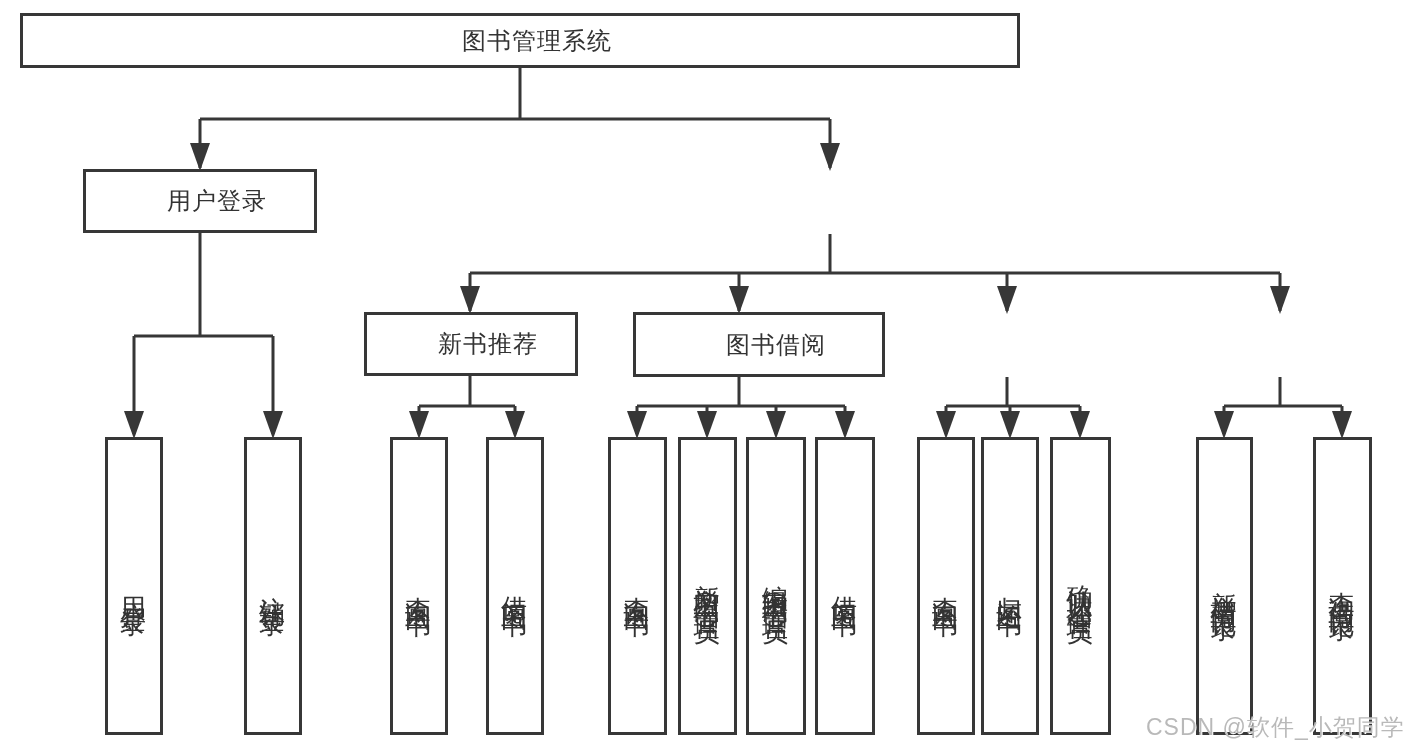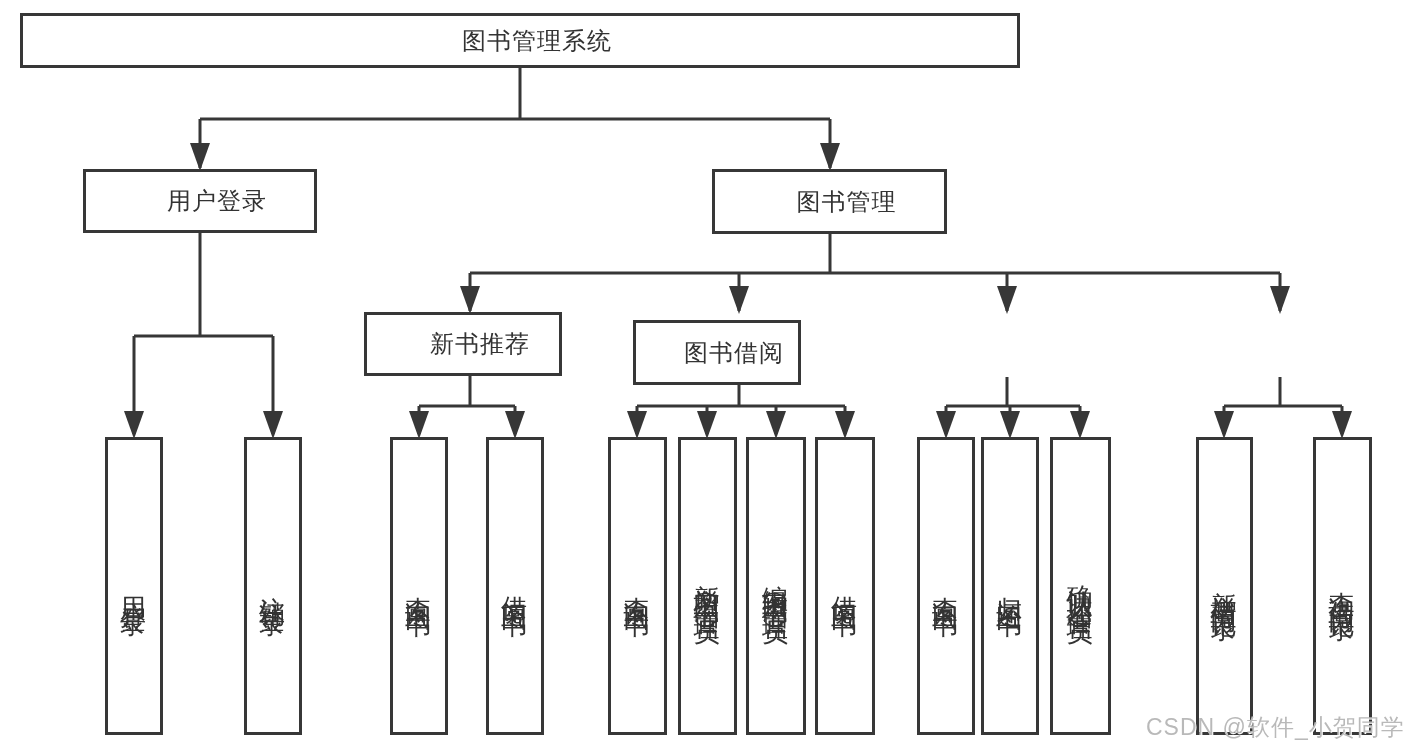"图书管理" div.box { html: <div>图书管理</div> -> none }
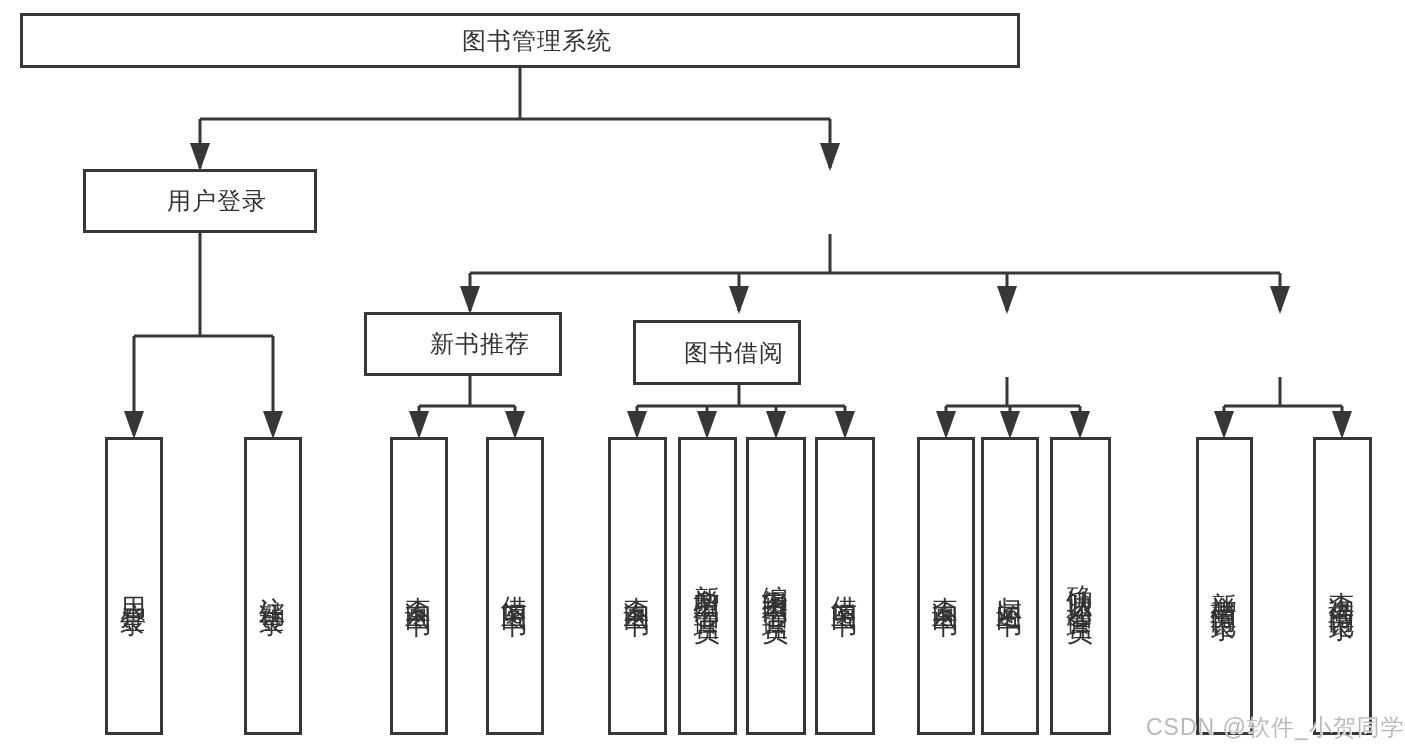"新书推荐" div.box { width: 198px -> 214px }
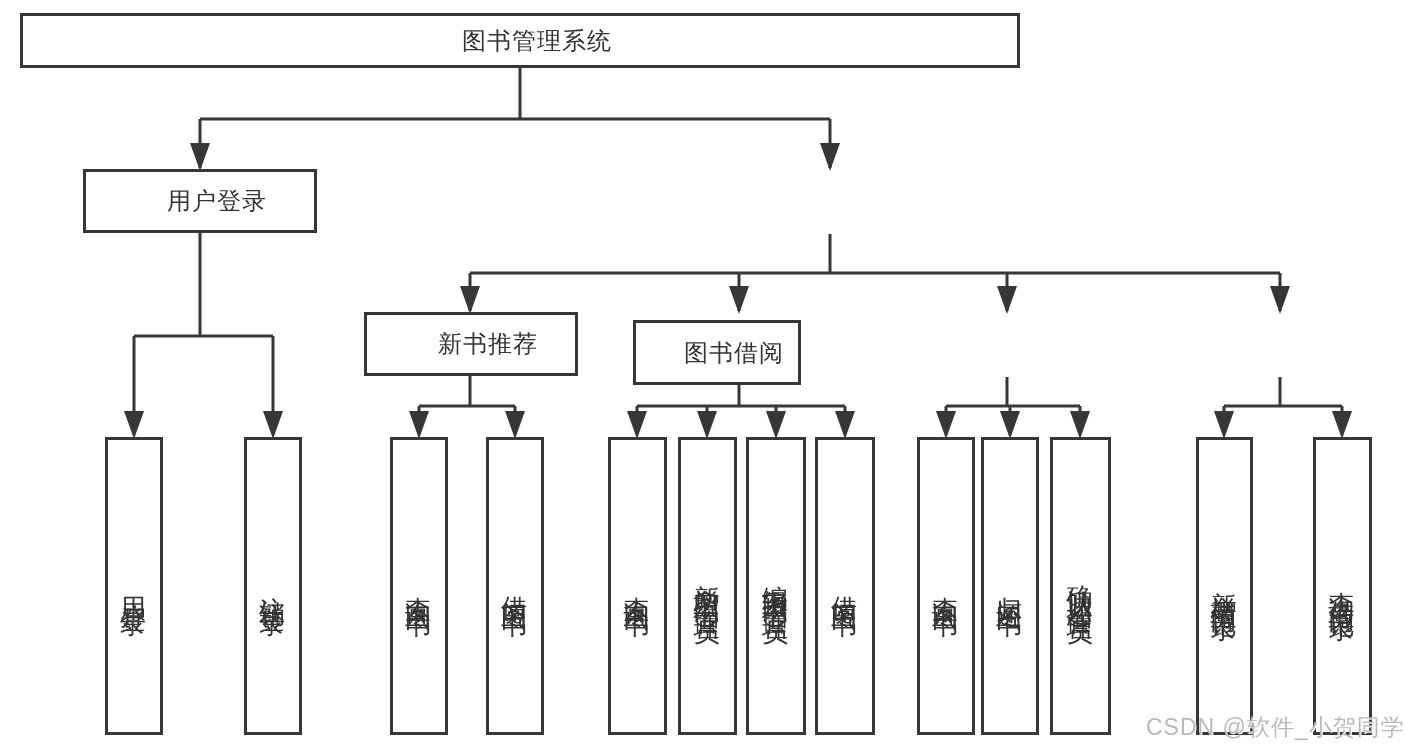"图书借阅" div.box { top: 320px -> 312px; width: 168px -> 252px }
